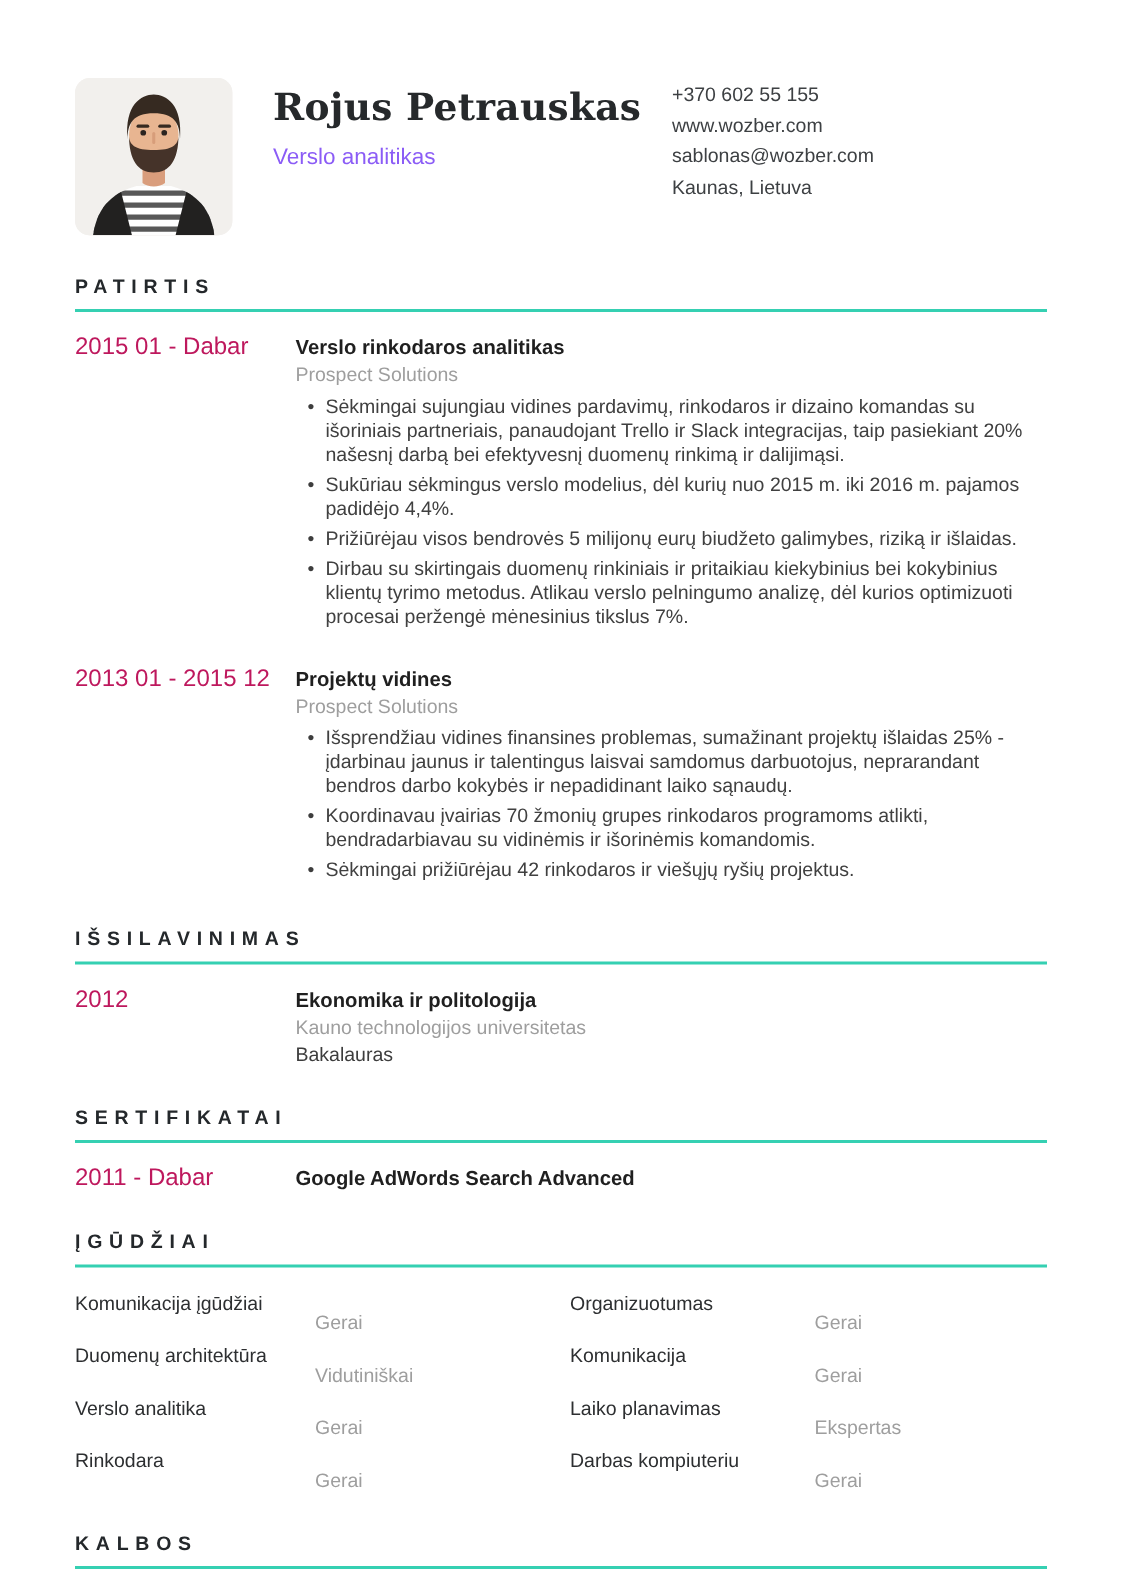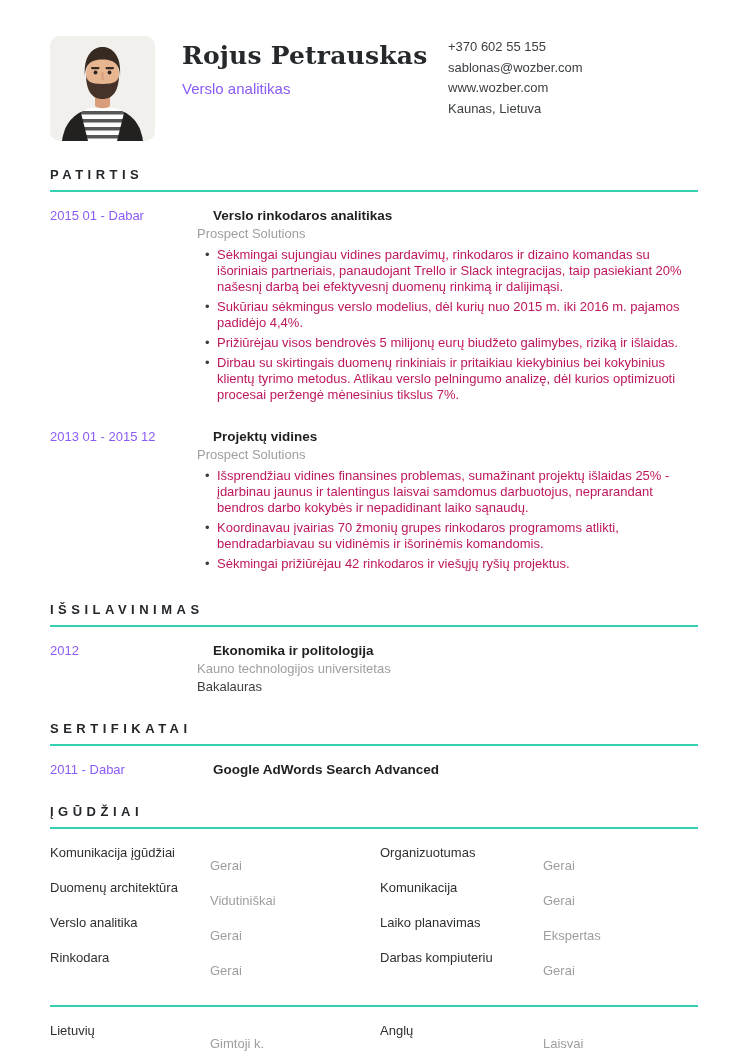"Rojus Petrauskas" .page { padding: 36px 50px 0 50px -> 52px 50px 0 50px }
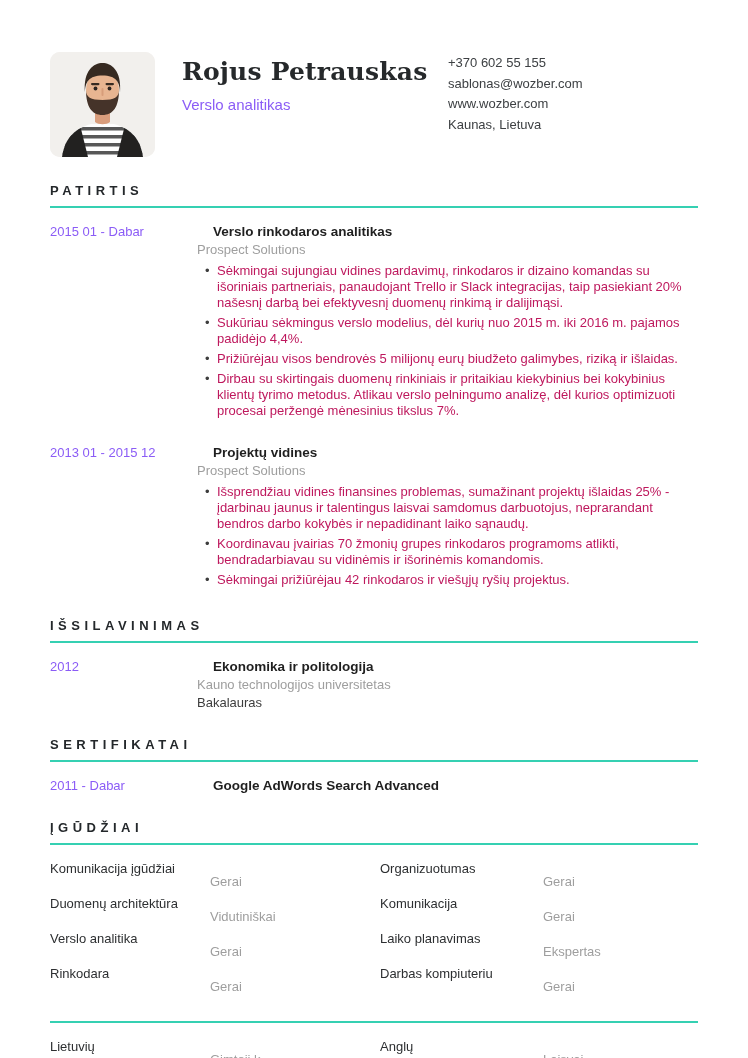"sablonas@wozber.com" div { order: before "www.wozber.com" -> after "www.wozber.com" }
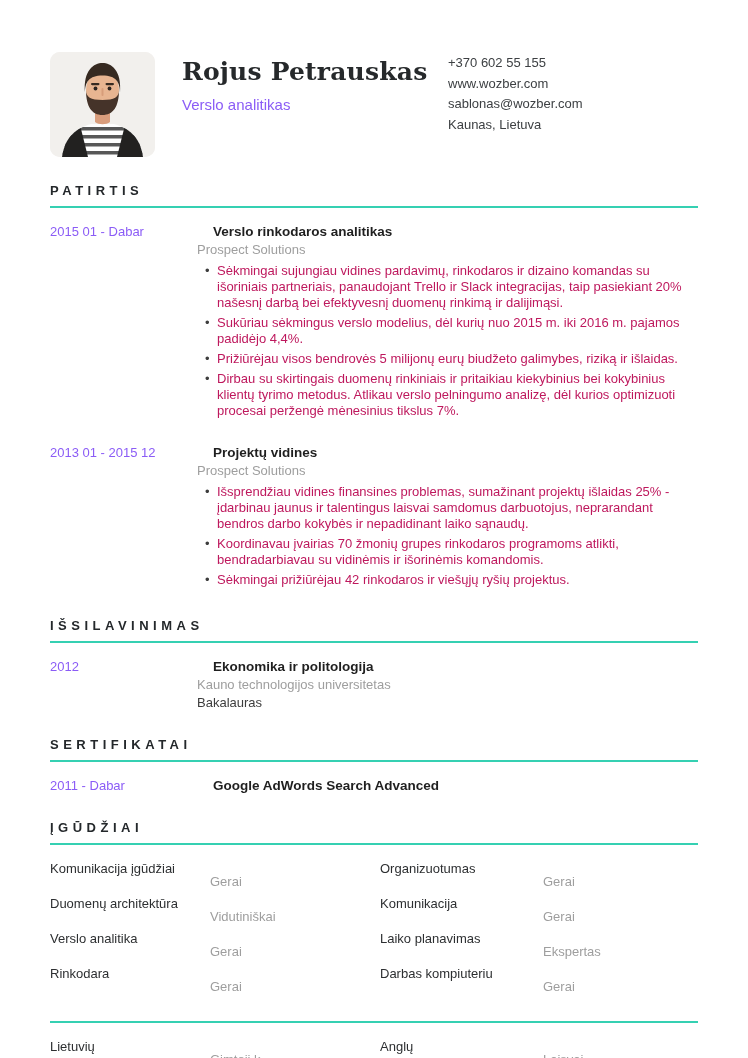"2015 01 - Dabar" .dates { color: #8b5cf6 -> #be185d; font-size: 13px -> 16px }
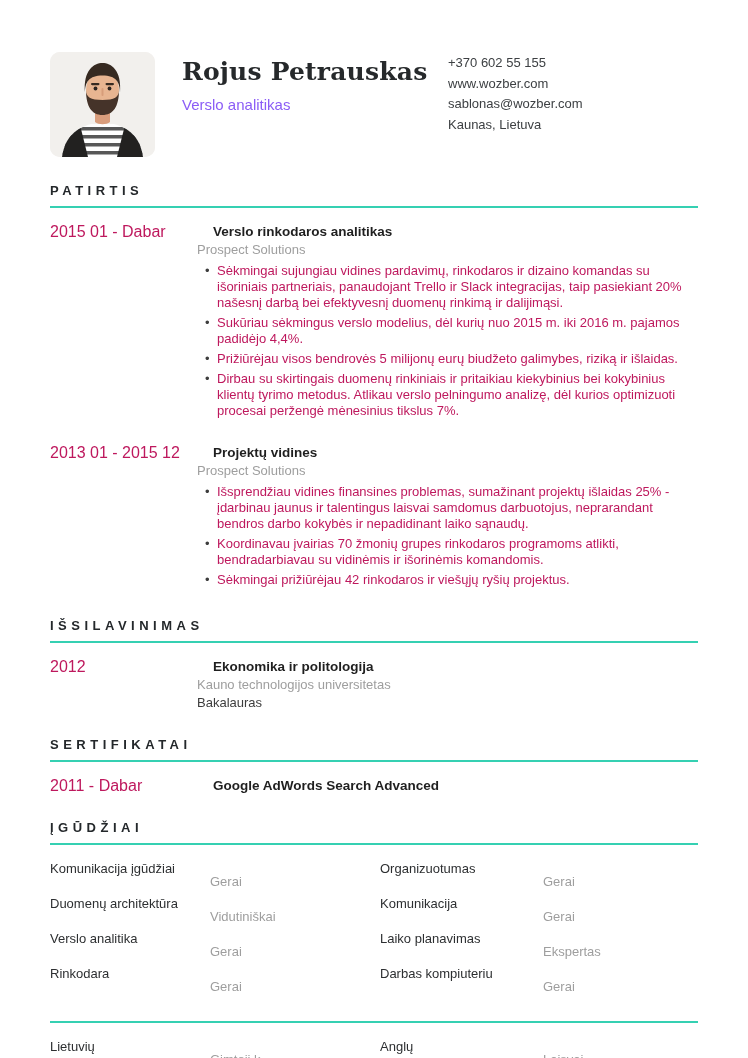"Verslo rinkodaros analitikas" .entry-title { margin-left: 16px -> none }
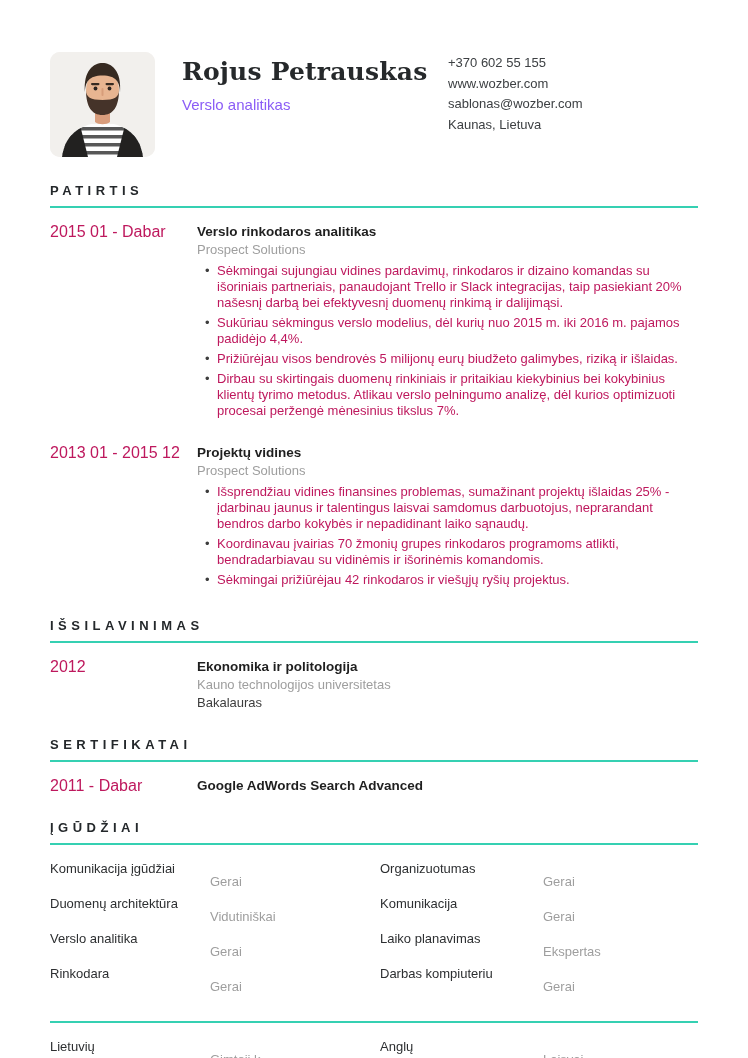"Sėkmingai sujungiau vidines pardavimų," .bullets li { color: #be185d -> #404040 }
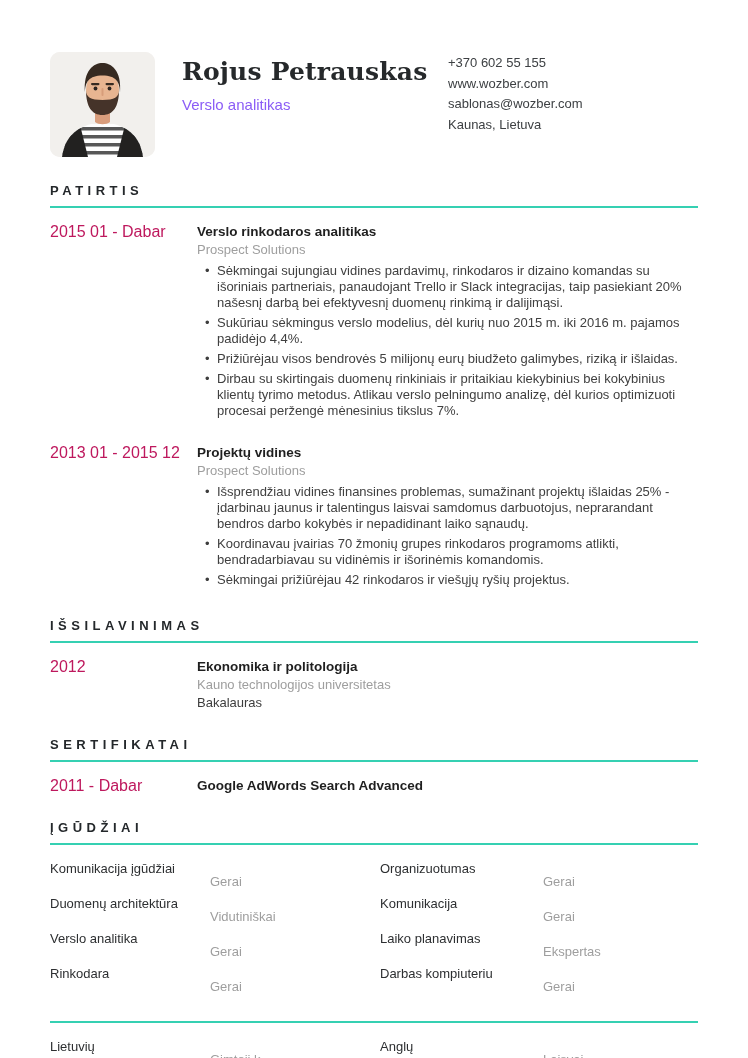"KALBOS" h2.sec-h { html: none -> <h2>KALBOS</h2> }
